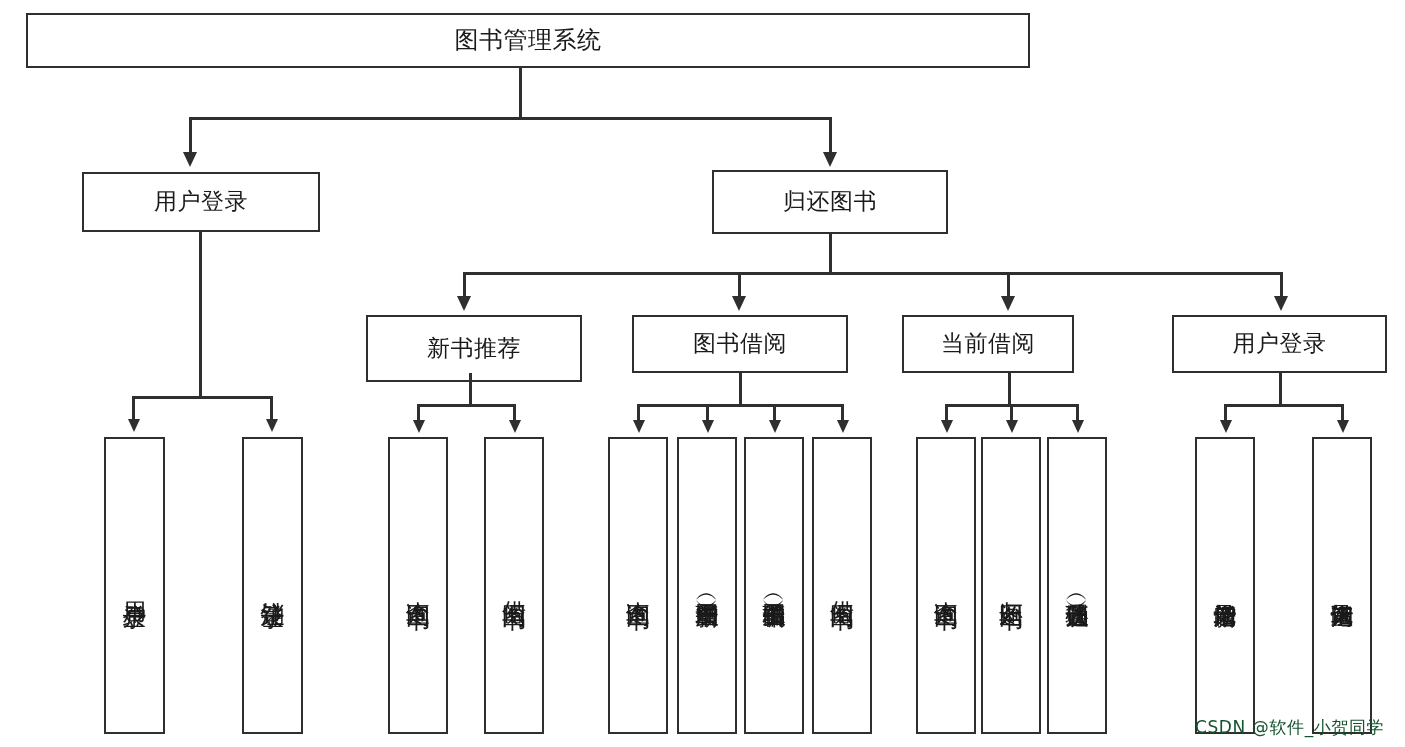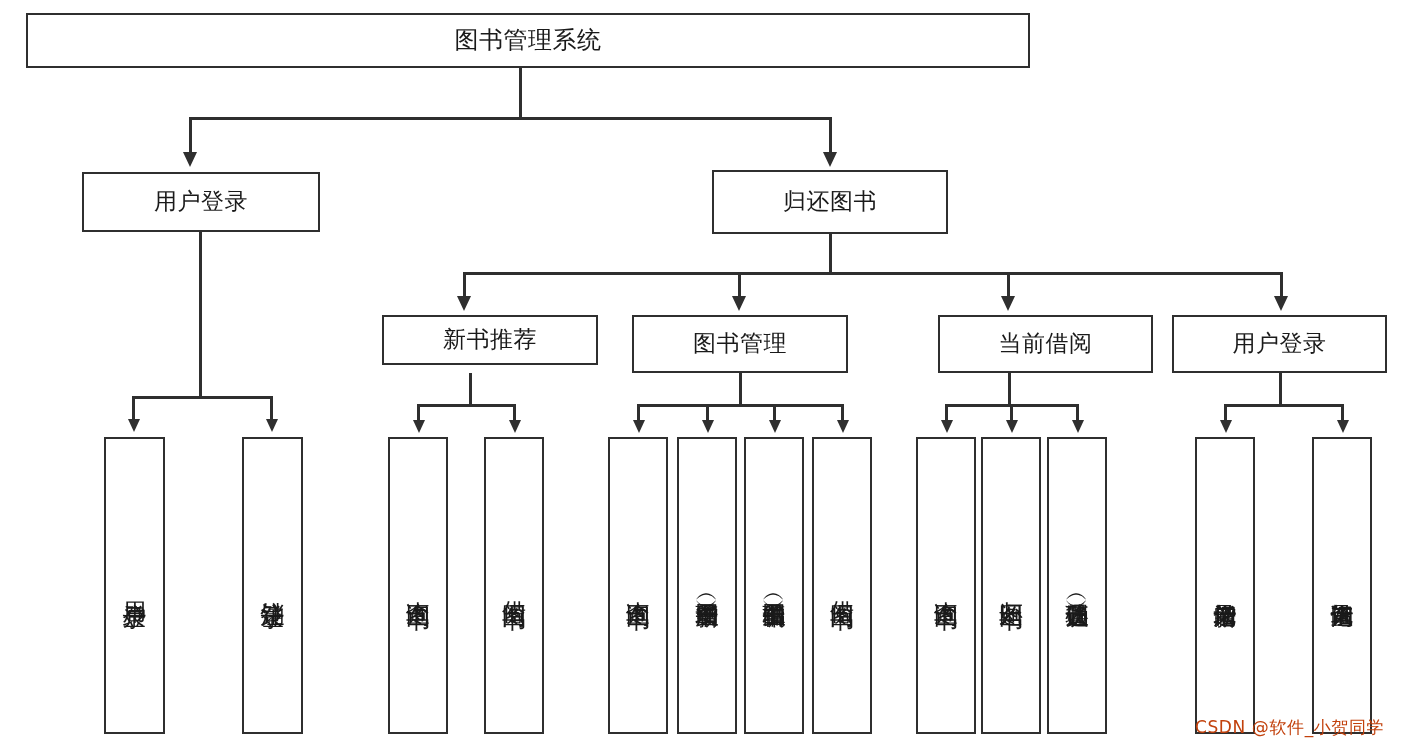"新书推荐" div.node { height: 50px -> 67px; left: 382px -> 366px }
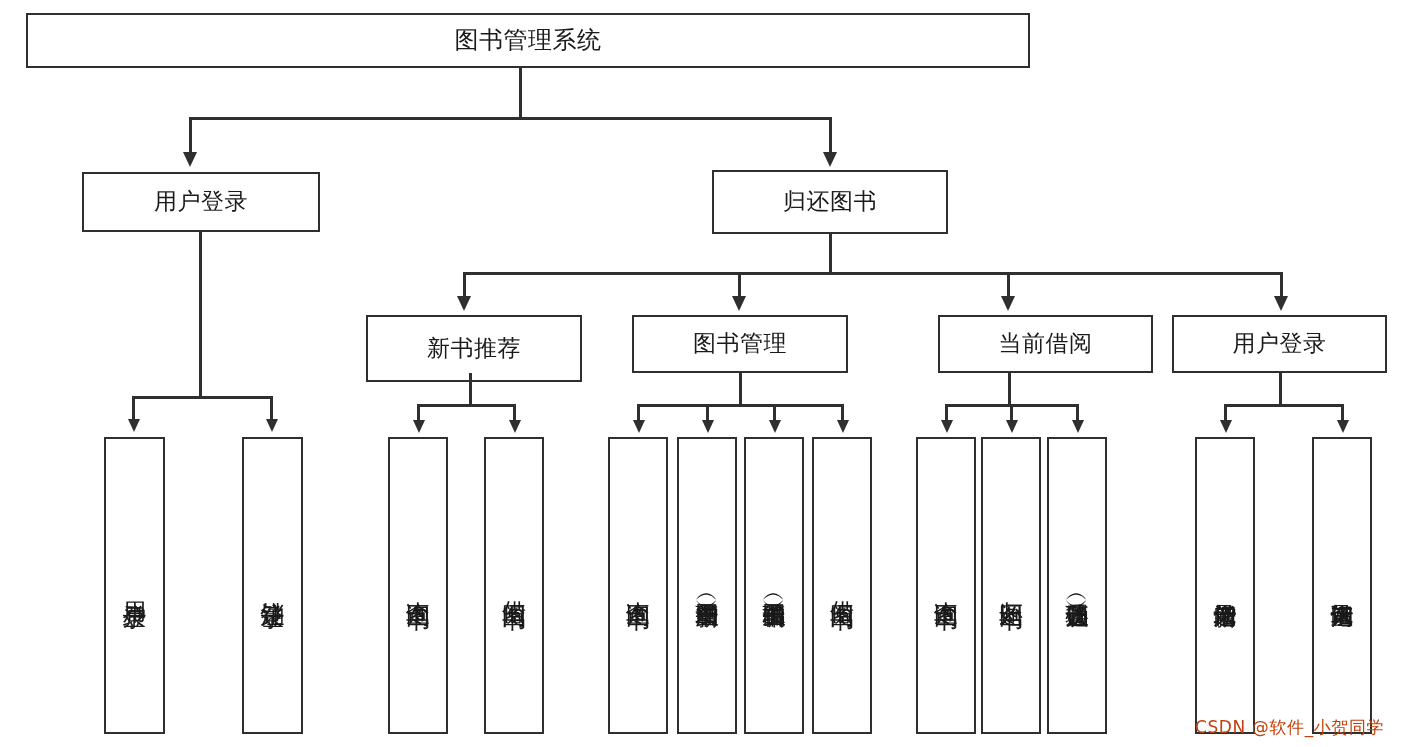"图书管理" span.node-label { text: 管理 -> 借阅 }
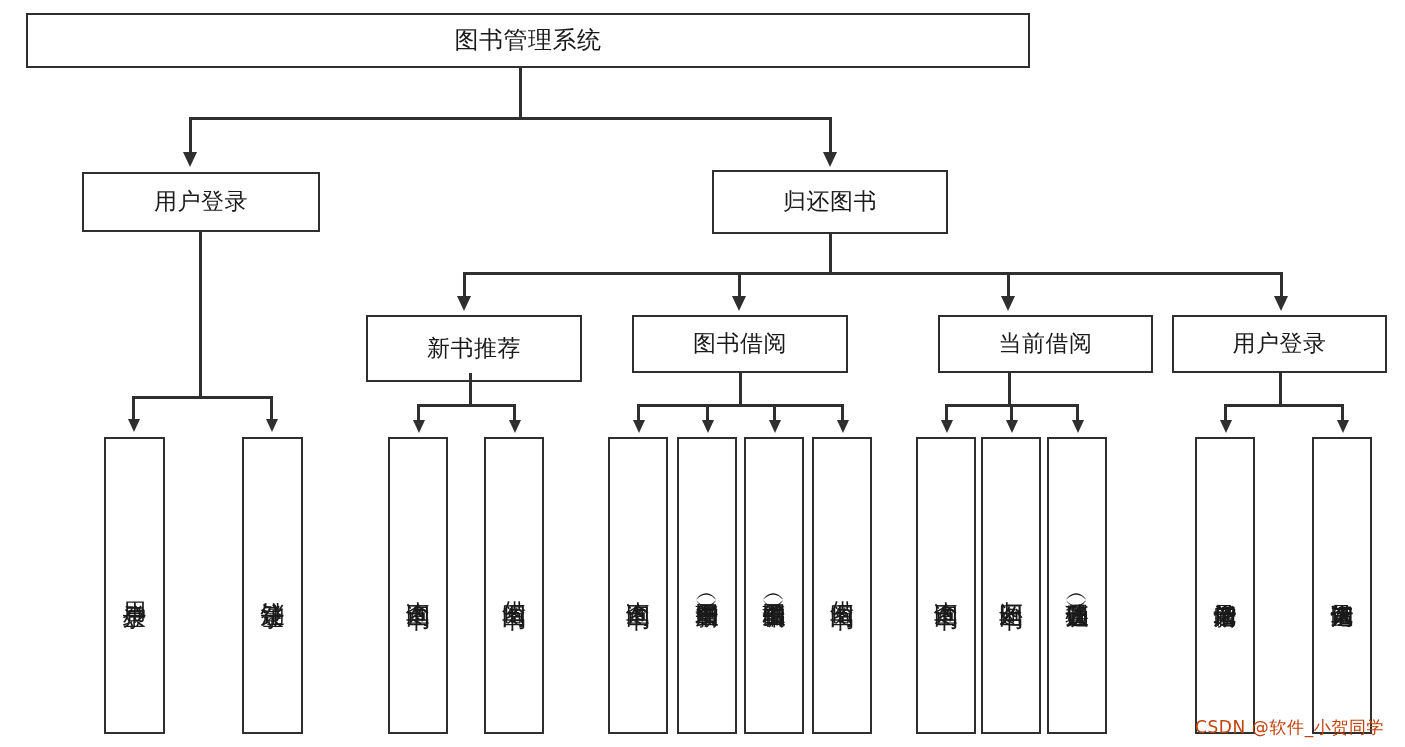"当前借阅" div.node { margin-left: 36px -> none; width: 215px -> 172px }
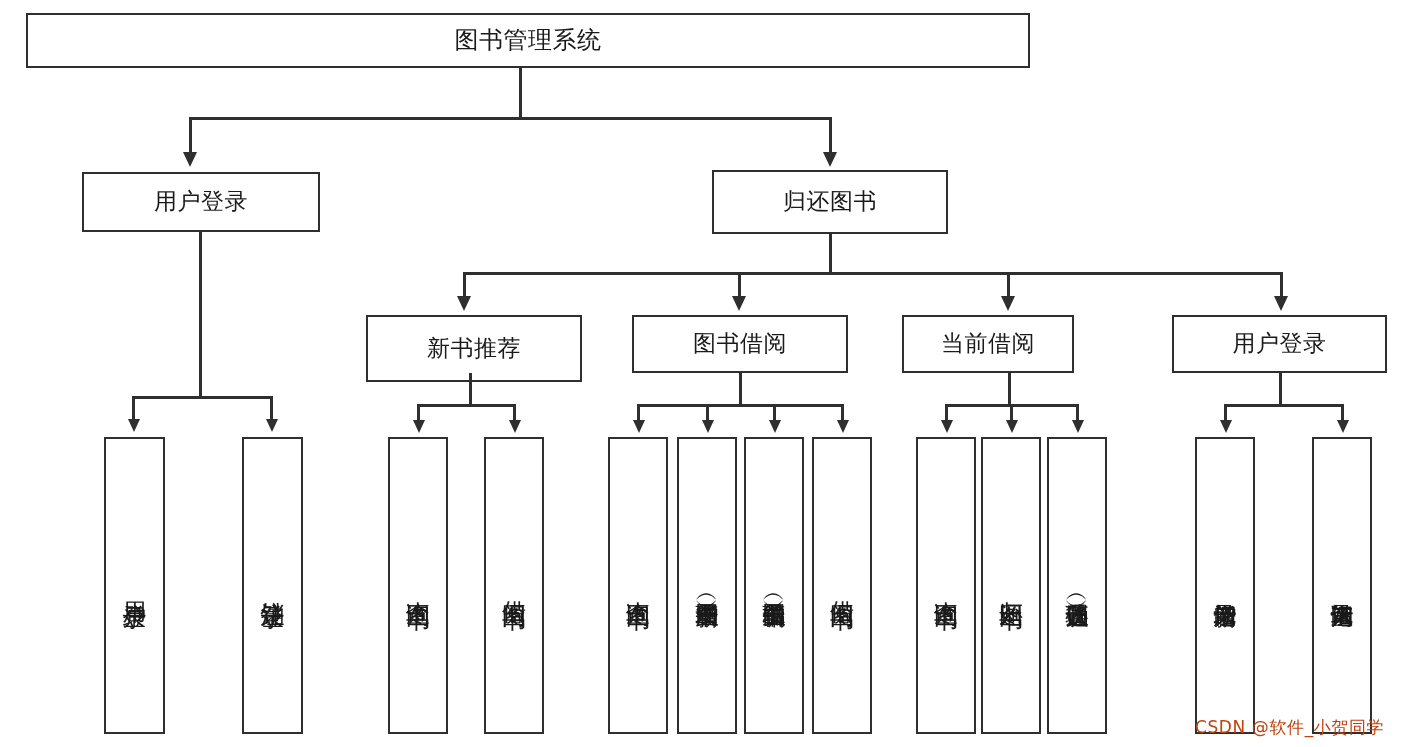"CSDN @软件_小贺同学" .watermark { color: #c2410c -> #14532d }
